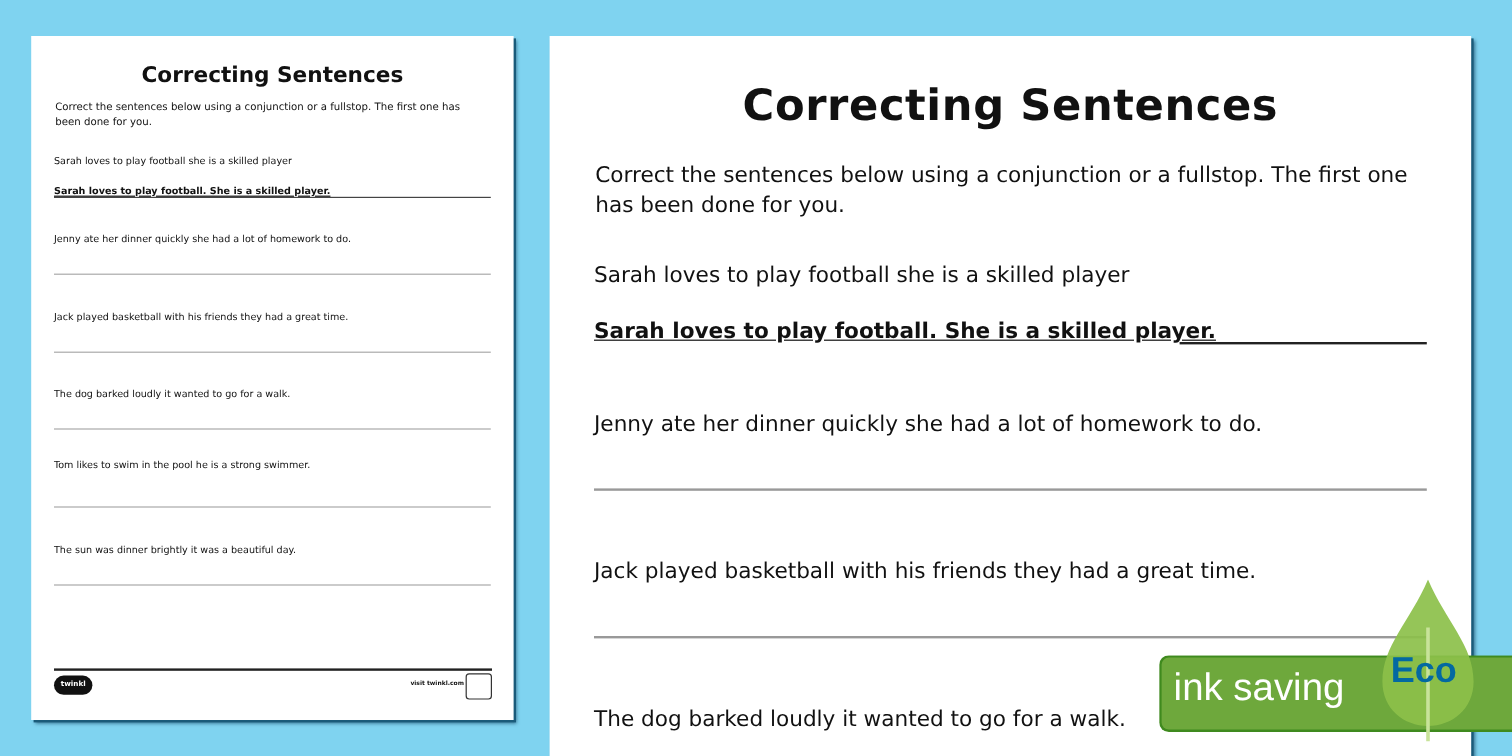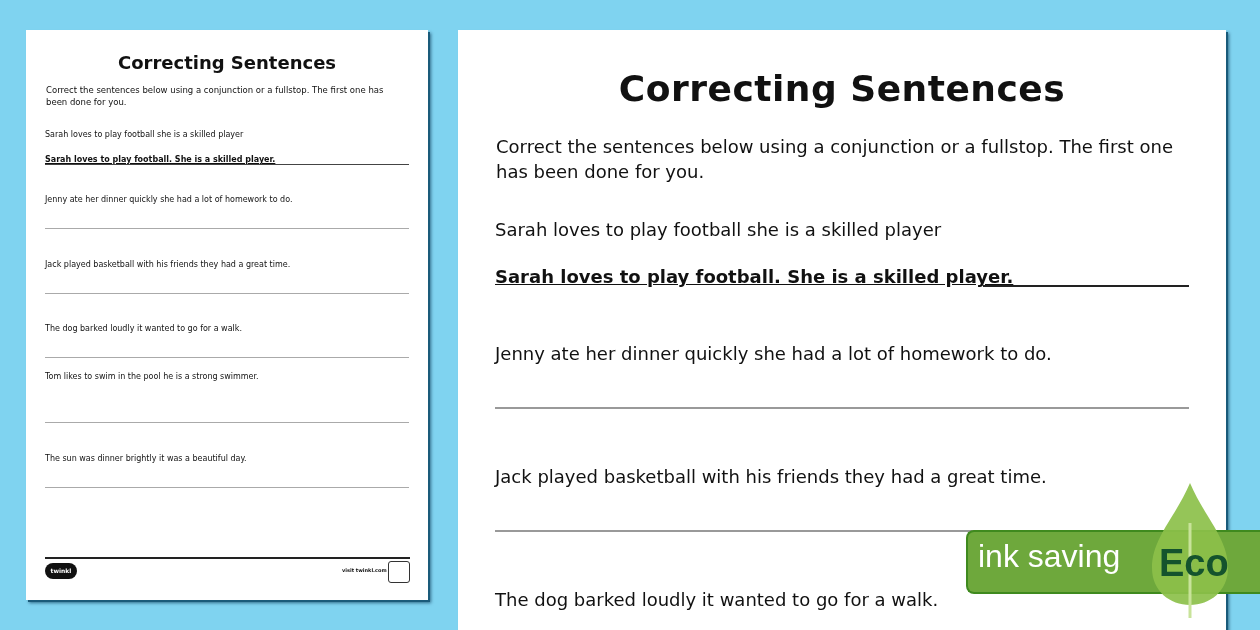"Tom likes to swim in" div.s-q { top: 342px -> 353px }
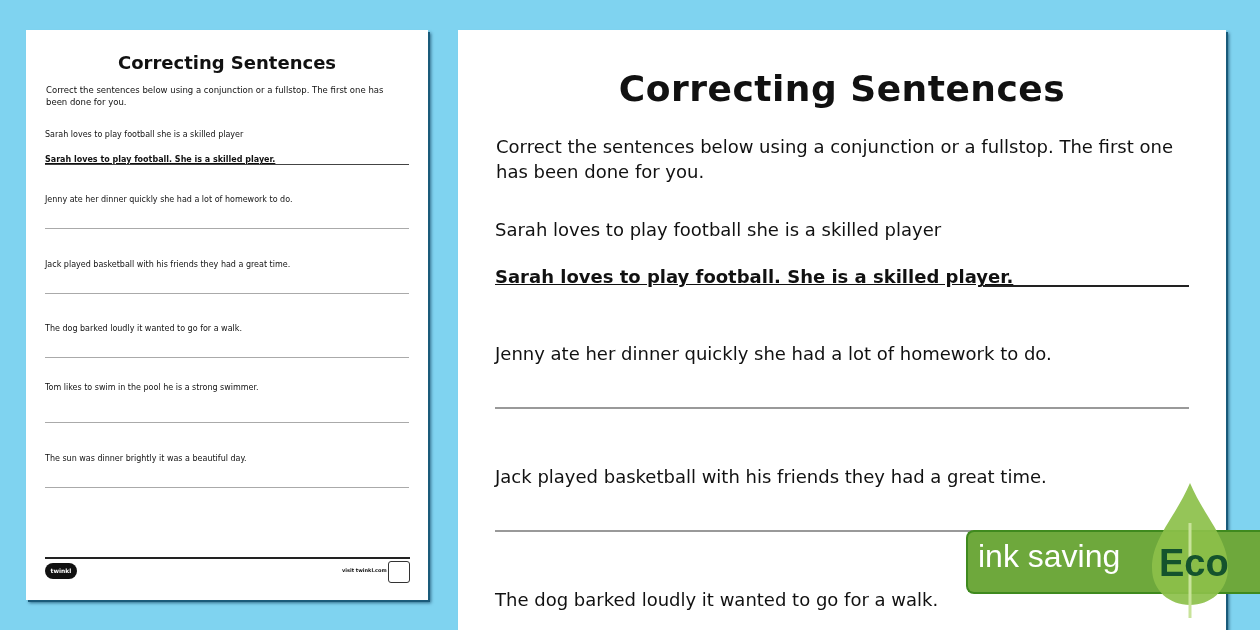"ink saving" .eco { top: 530px -> 546px }
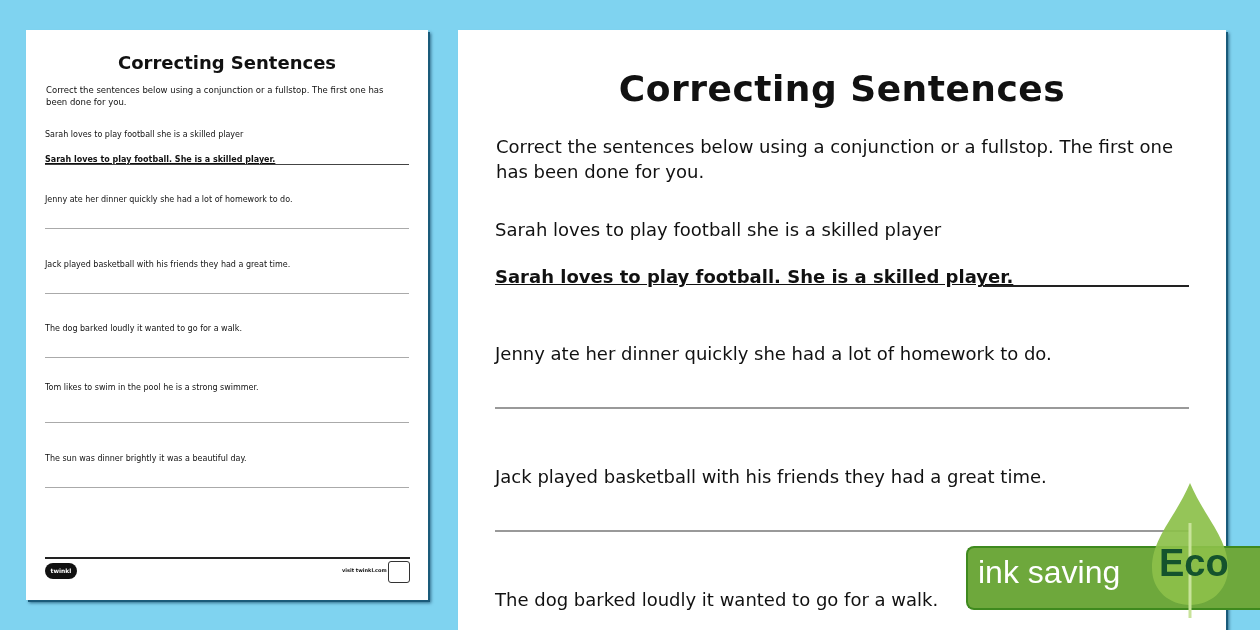"Eco" .eco-word { color: #14532d -> #0369a1; font-size: 38px -> 30px }
